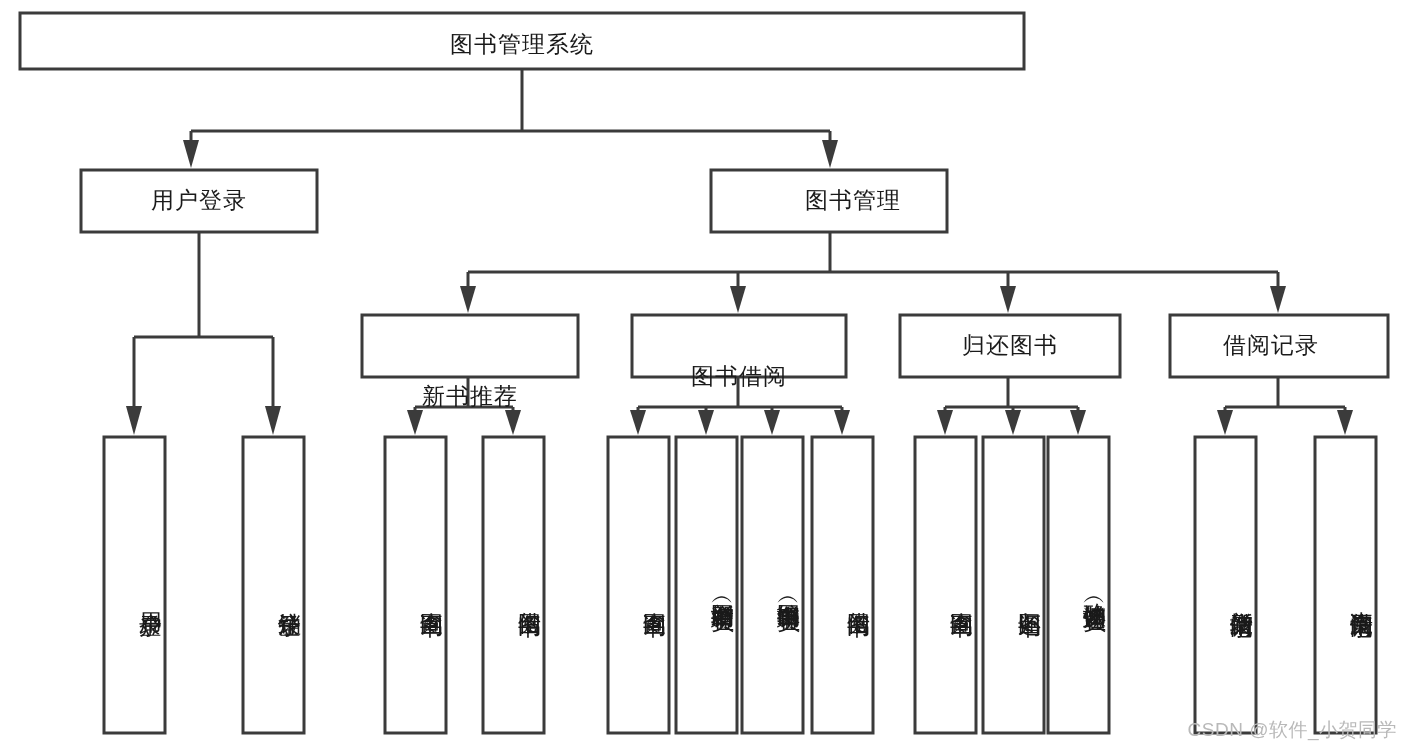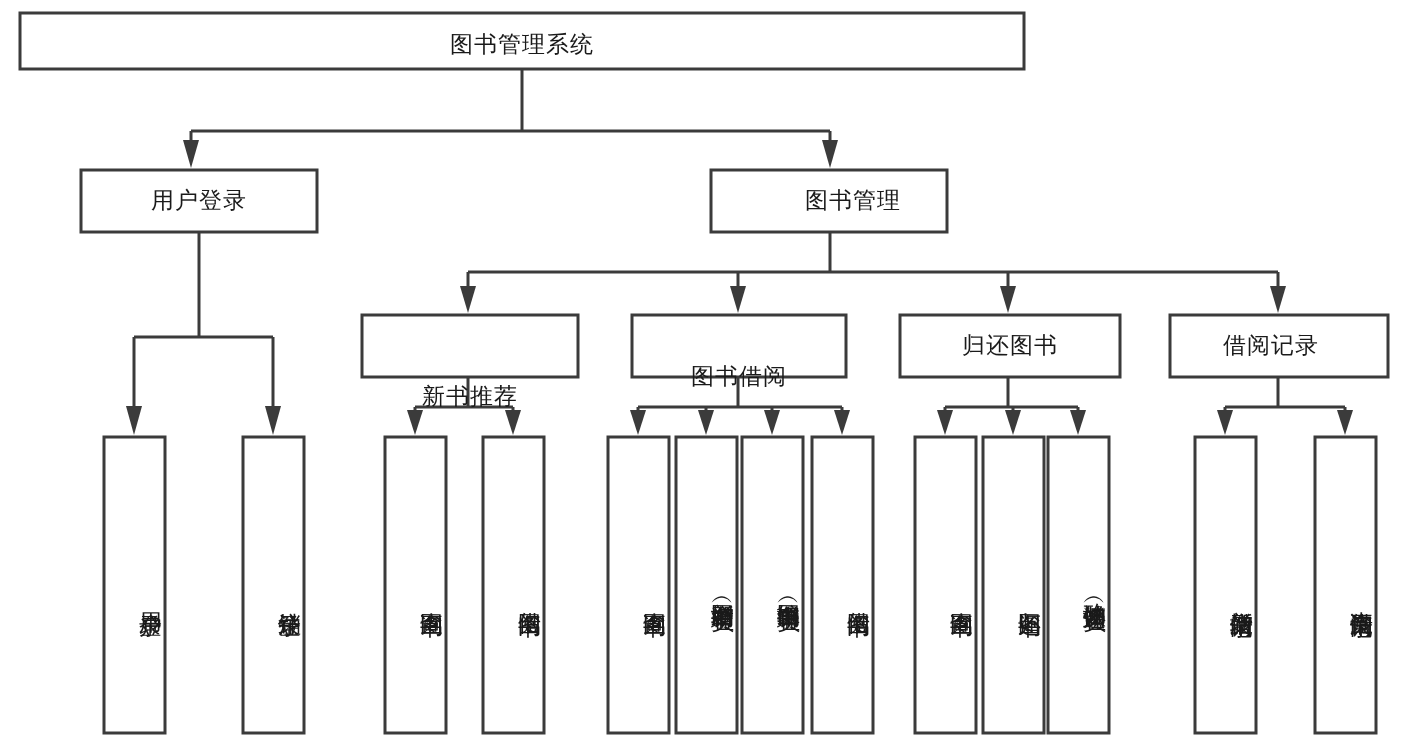"CSDN @软件_小贺同学" div { html: none -> <div>CSDN @软件_小贺同学</div> }
